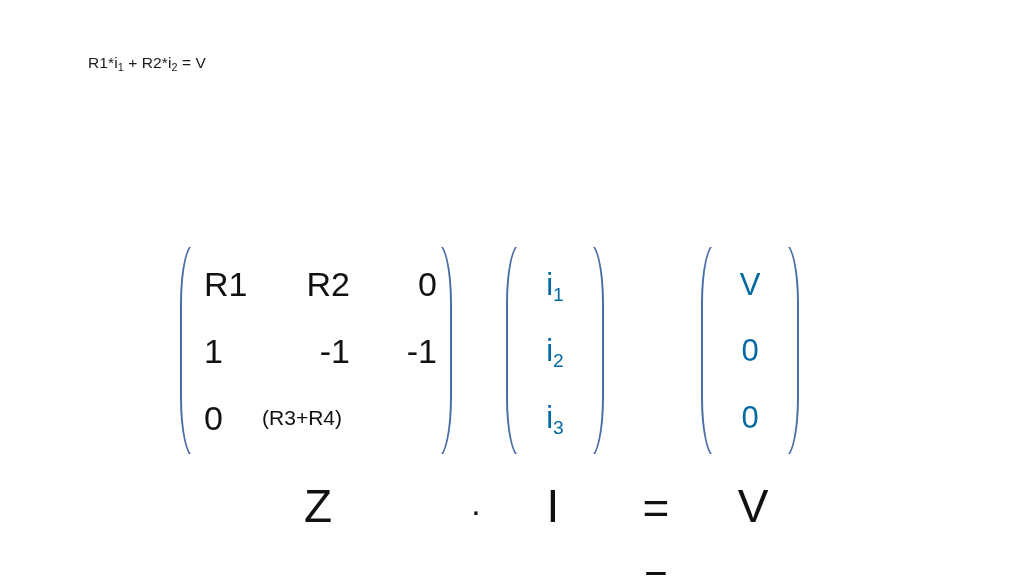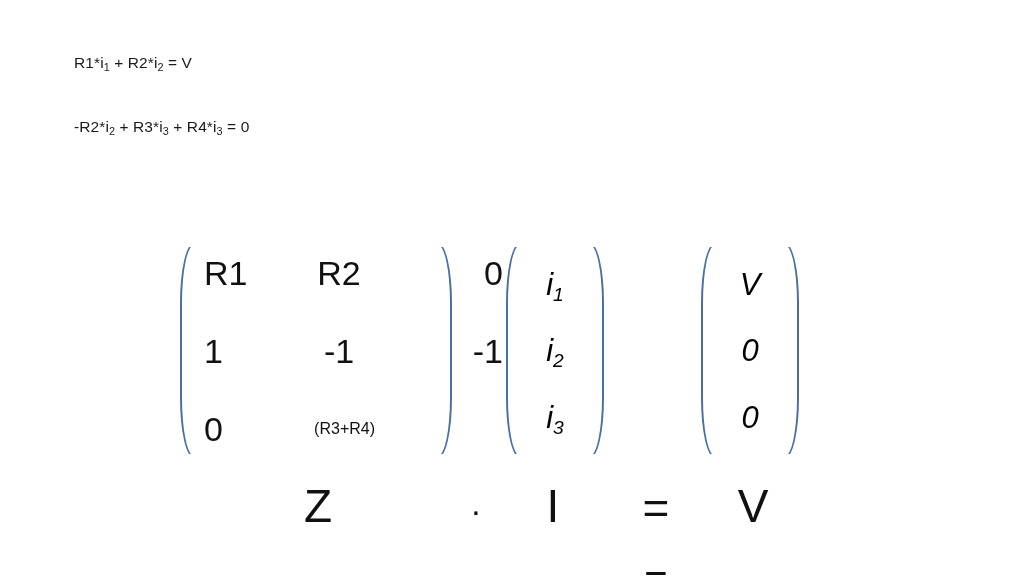"R1*i1 + R2*i2 = V" .eq-list { left: 74px -> 88px }
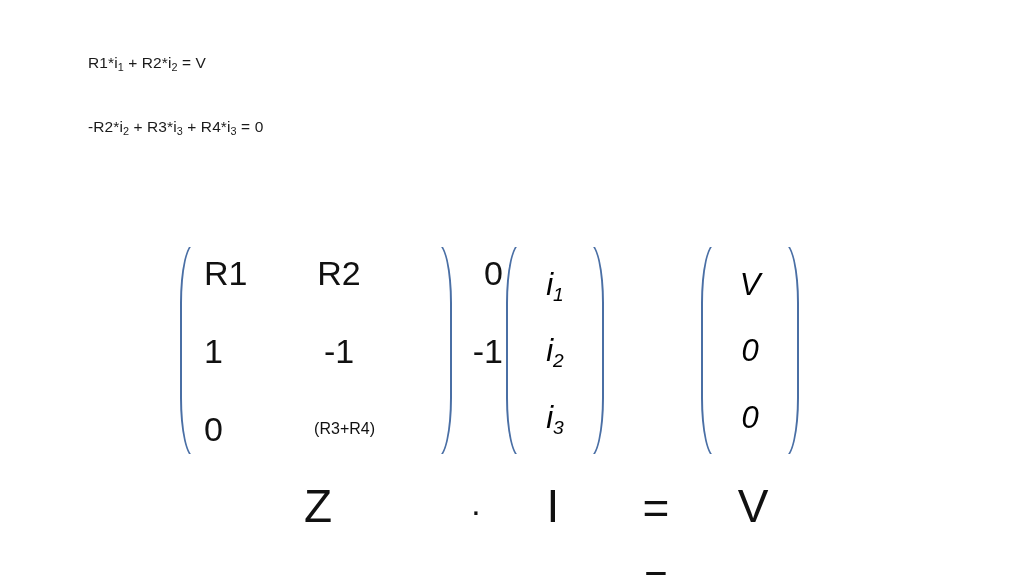"-R2*i2 + R3*i3 + R4*i3" div.eq-line { html: <div>-R2*i<sub>2</sub> + R3*i<sub>3</sub> + R4*i<sub>3</sub> = 0</div> -> none }
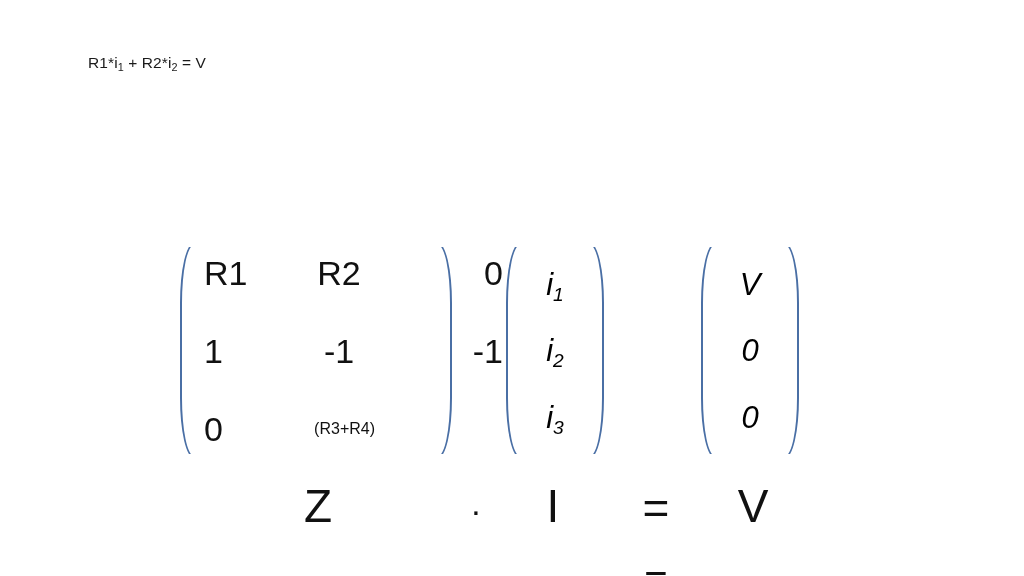"R1" .z-grid { gap: 33px -> none }
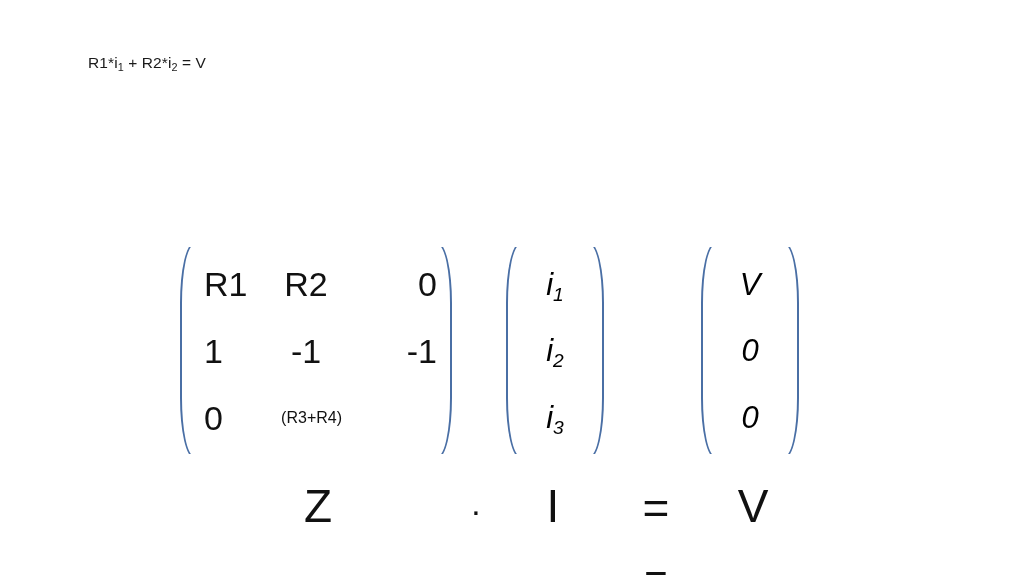"R2" .z-cell { text-align: center -> right }
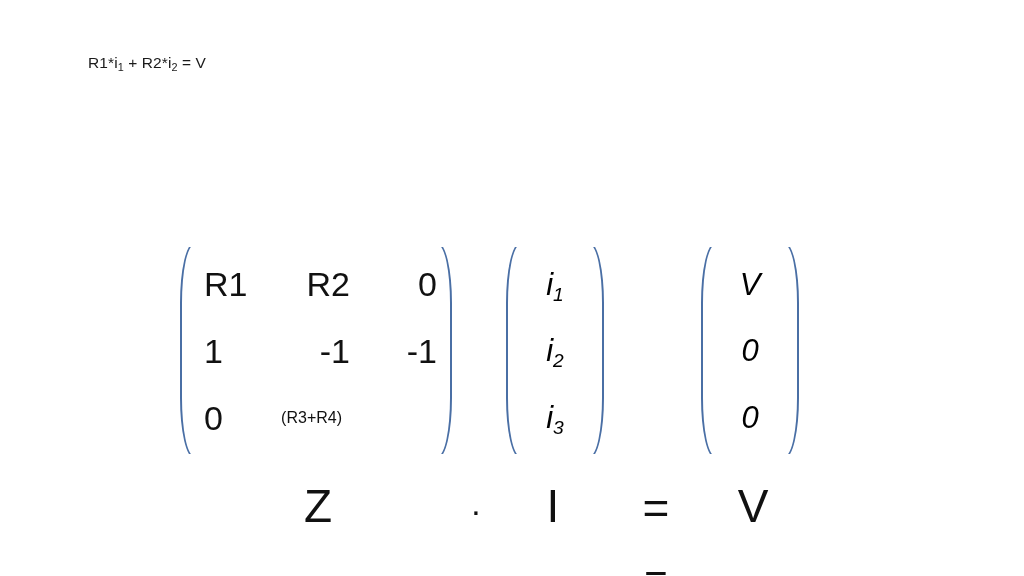"i1" .vec-cell { color: #000000 -> #0369a1; font-style: italic -> none }
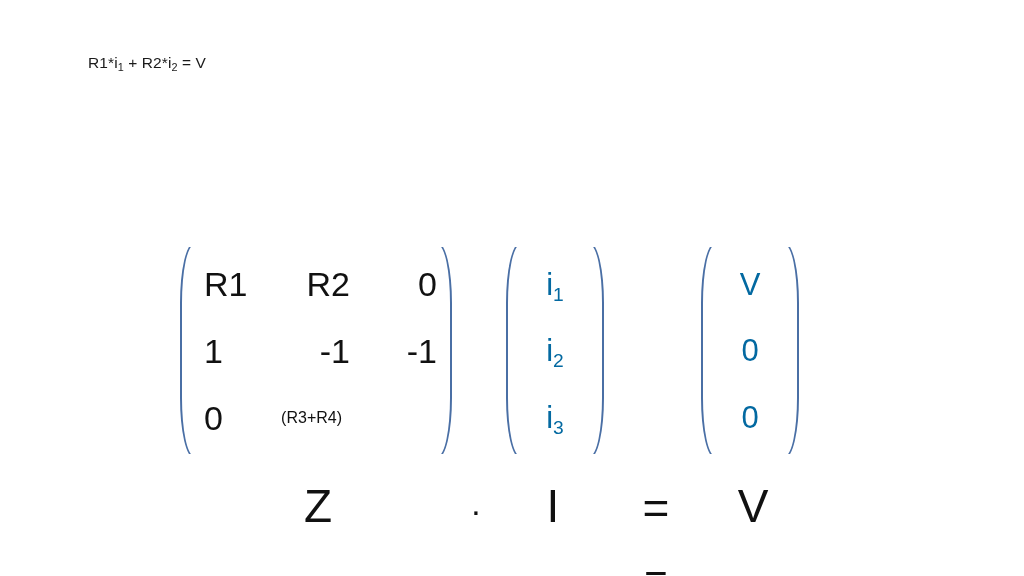"(R3+R4)" .z-cell.small { font-size: 16px -> 21px }
